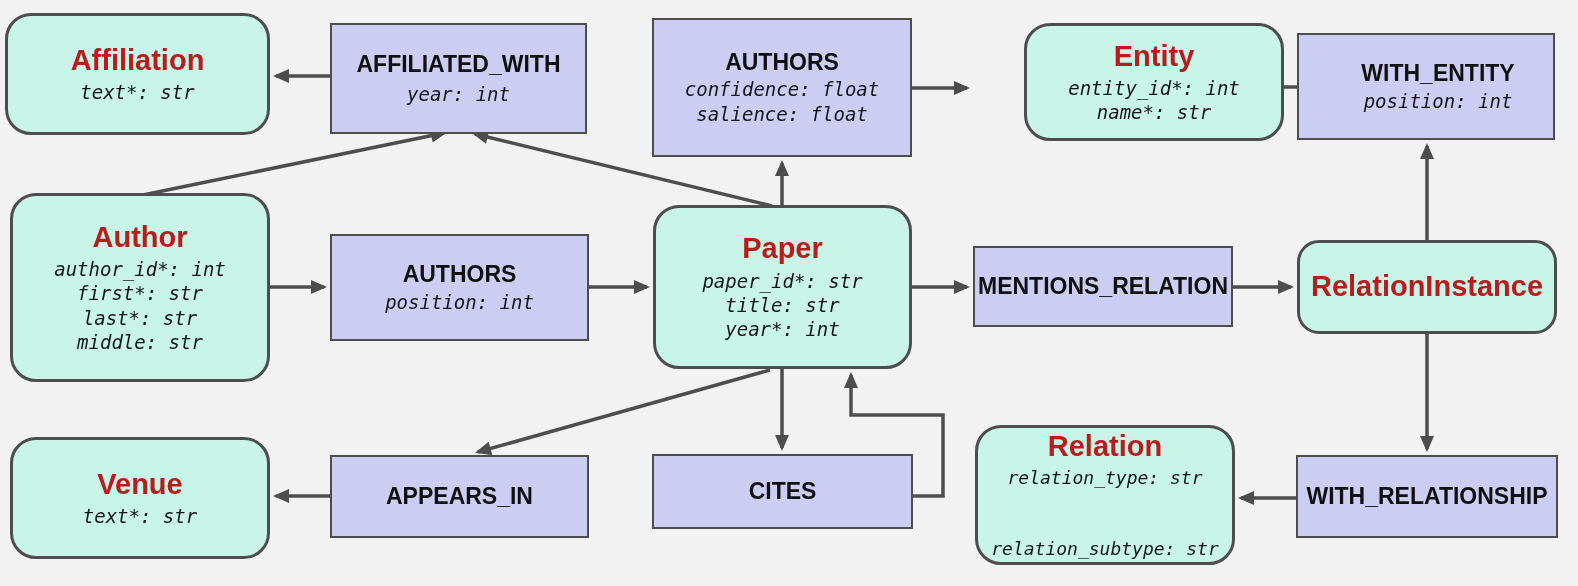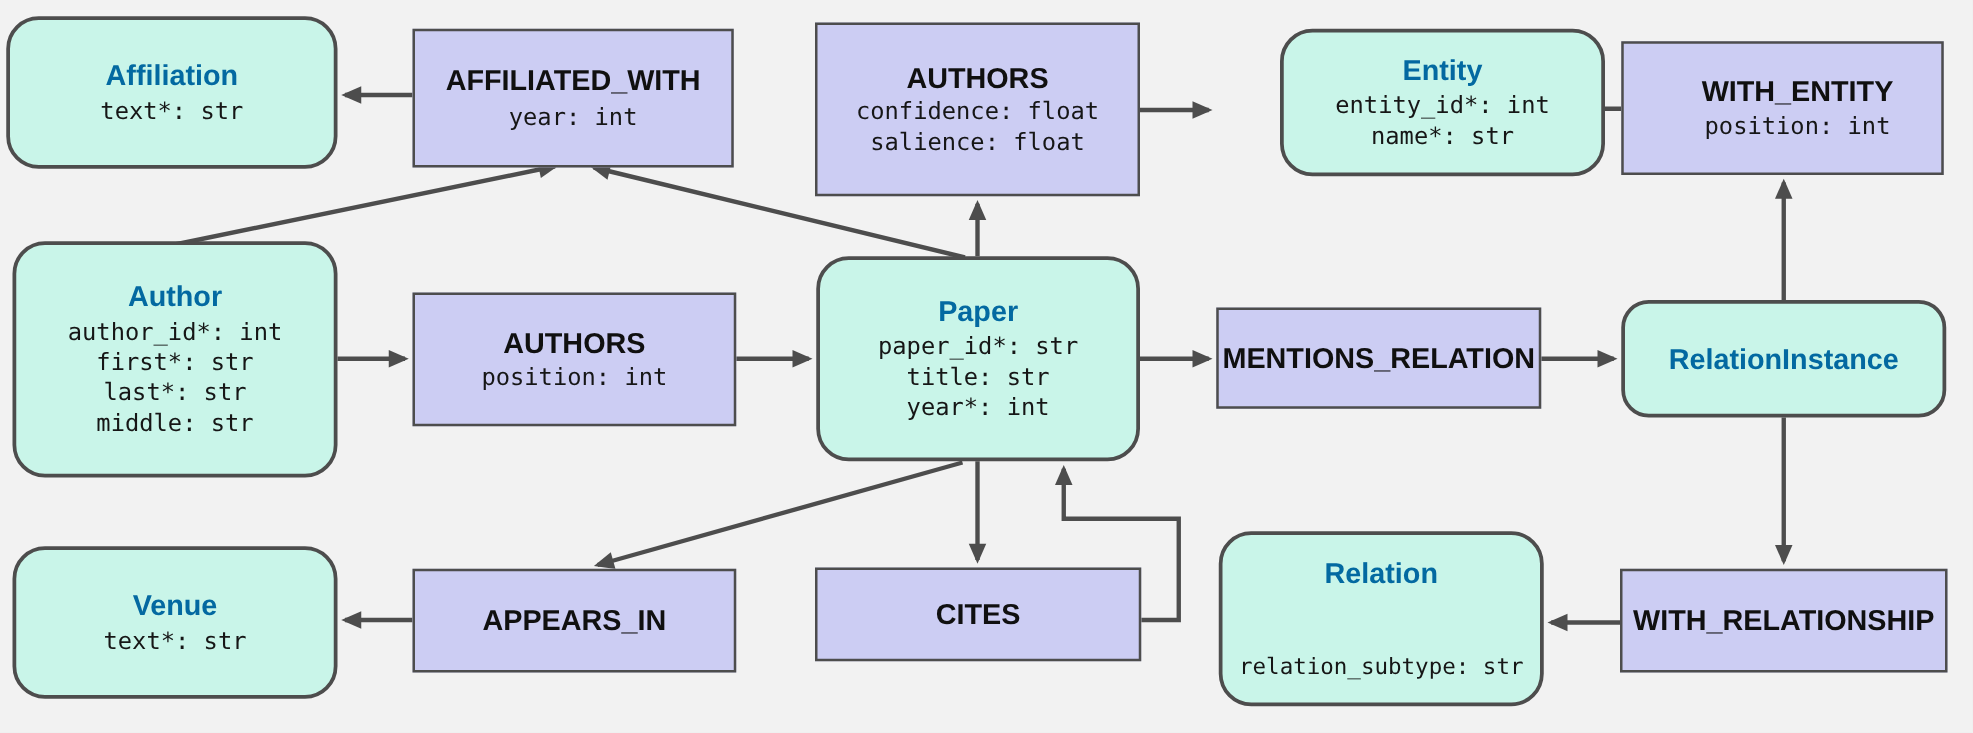"Affiliation" .node-title { color: #0369a1 -> #b91c1c; font-size: 23px -> 29px }
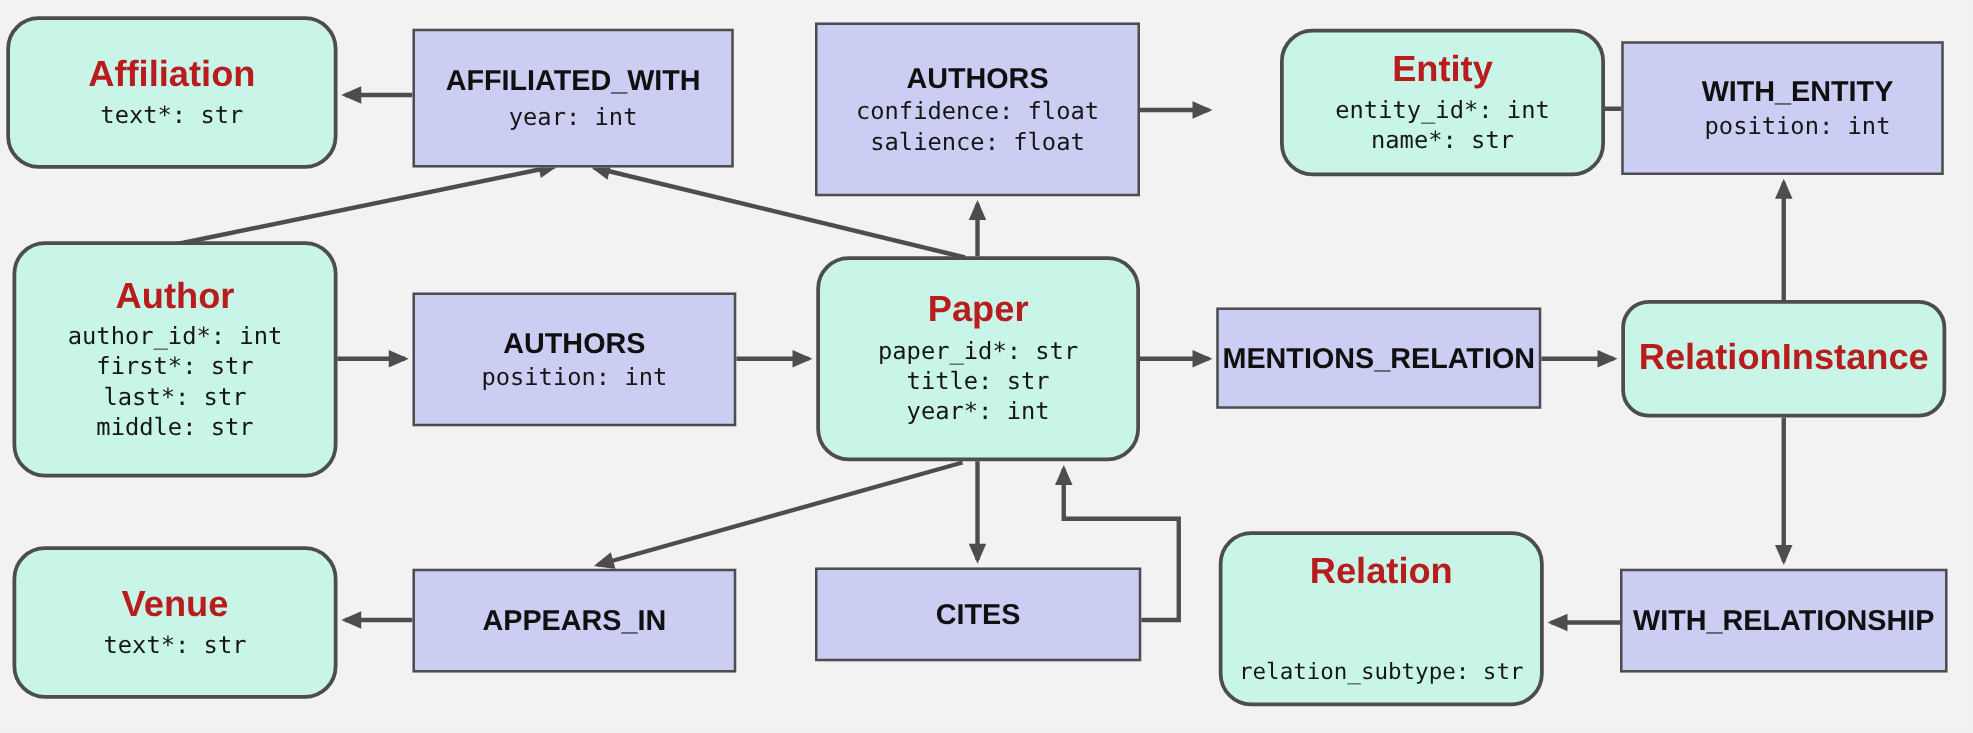"text*: str" .attrs { font-style: none -> italic }
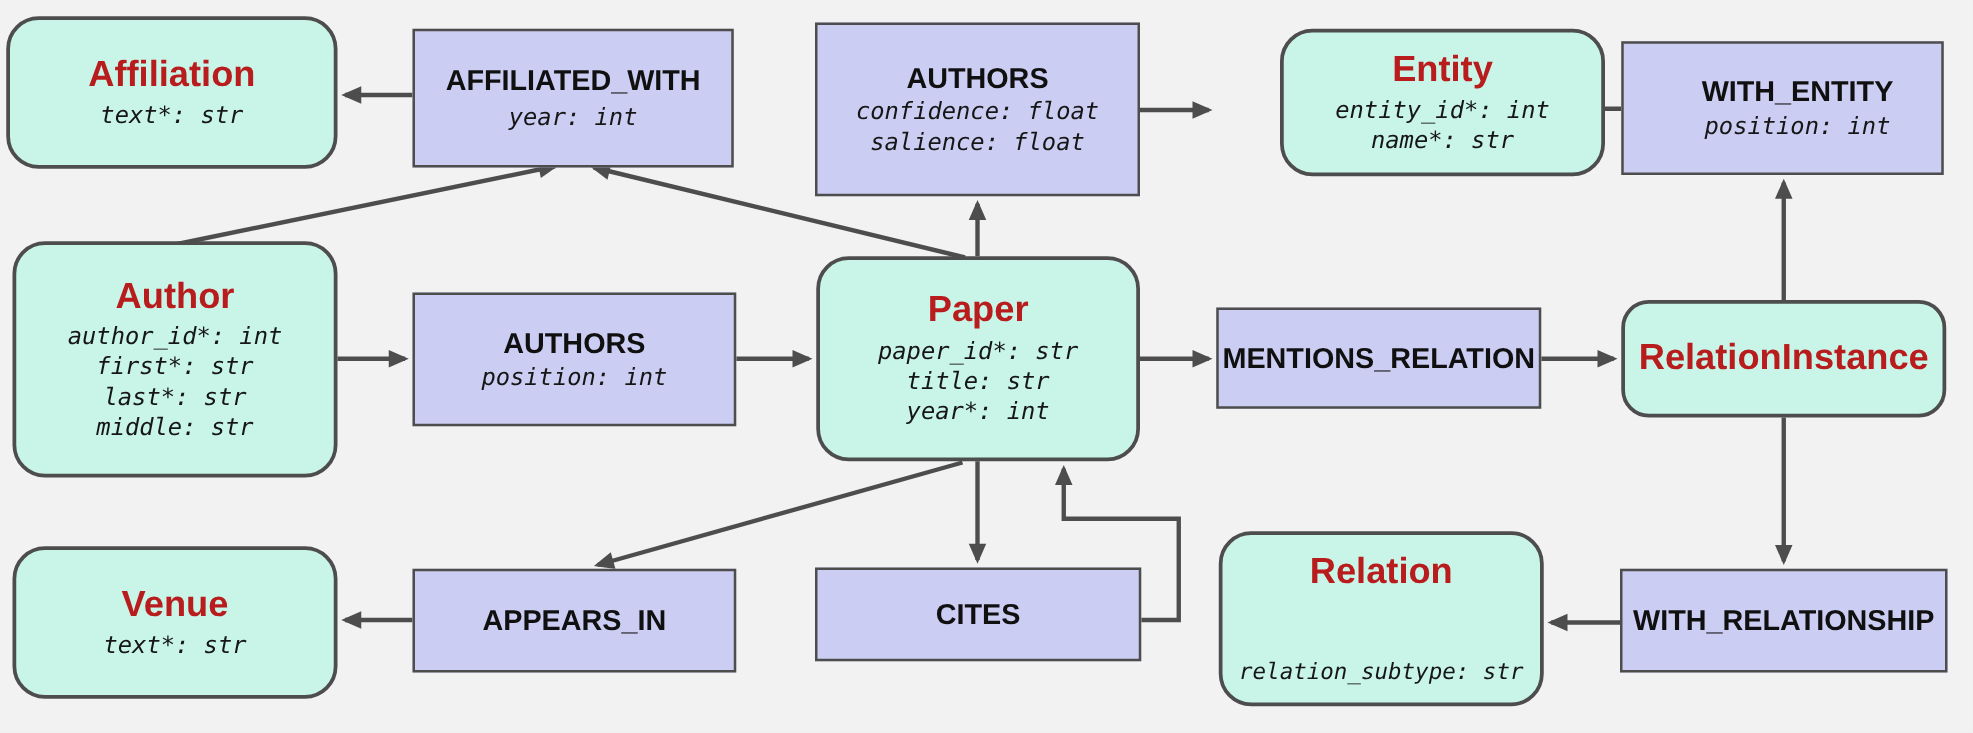"relation_type: str" div.attr { html: none -> <div>relation_type: str</div> }
